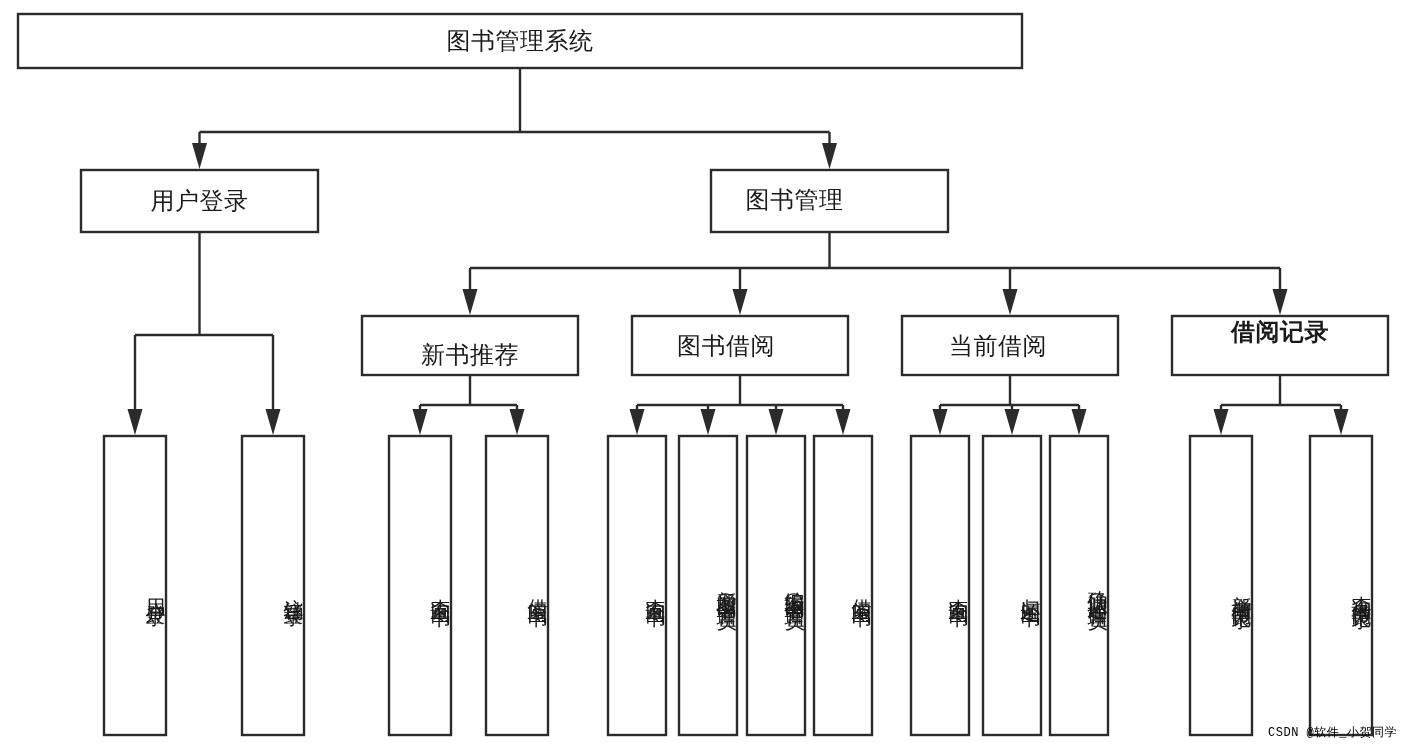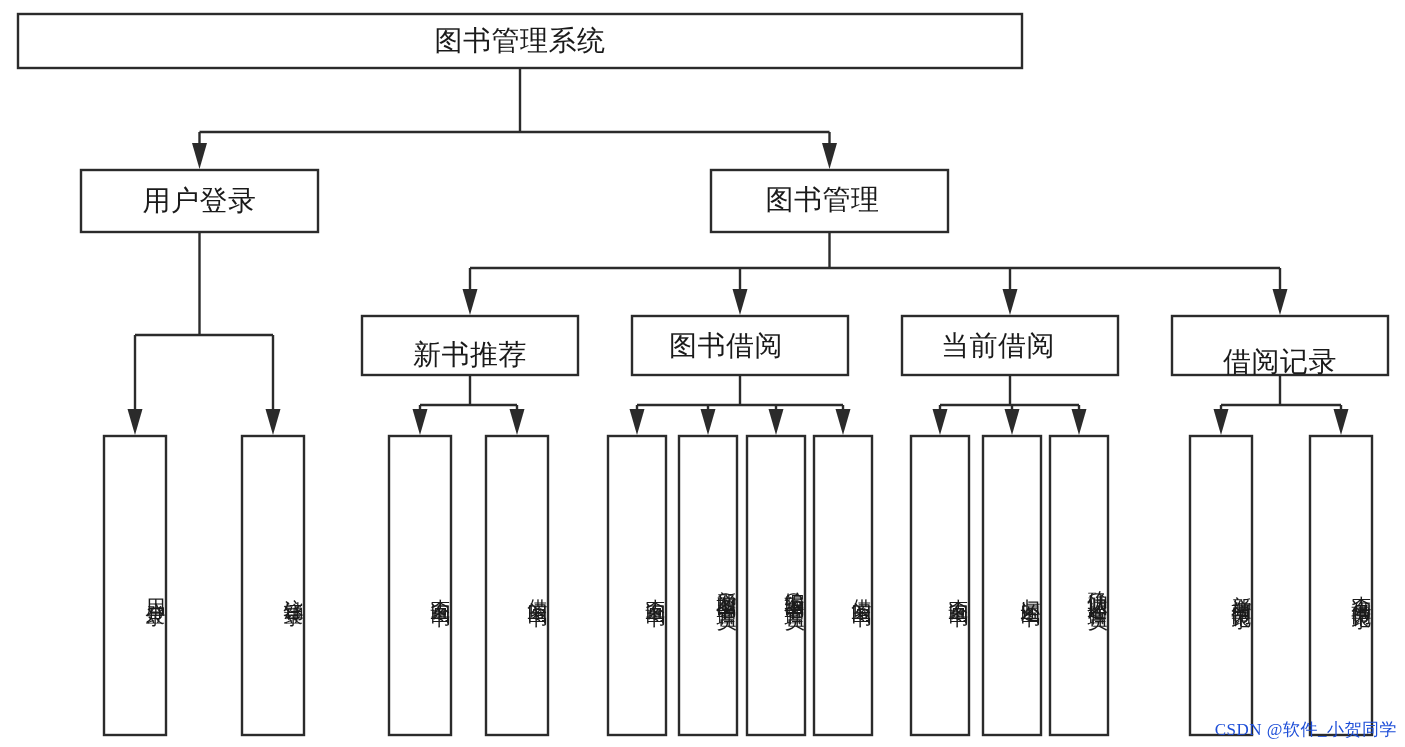"图书管理系统" .node-label.horizontal { font-size: 28px -> 24px }
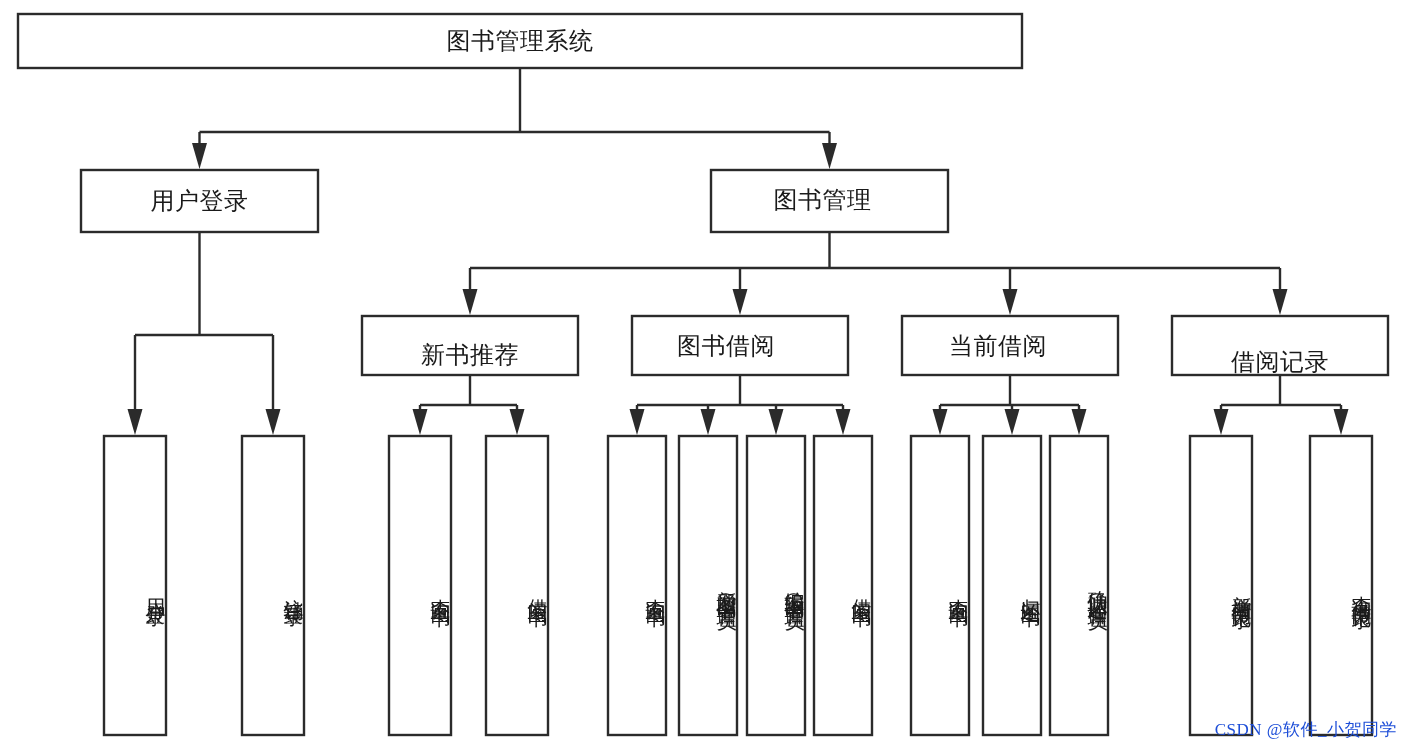"图书管理" div.node-label { left: 704px -> 676px }
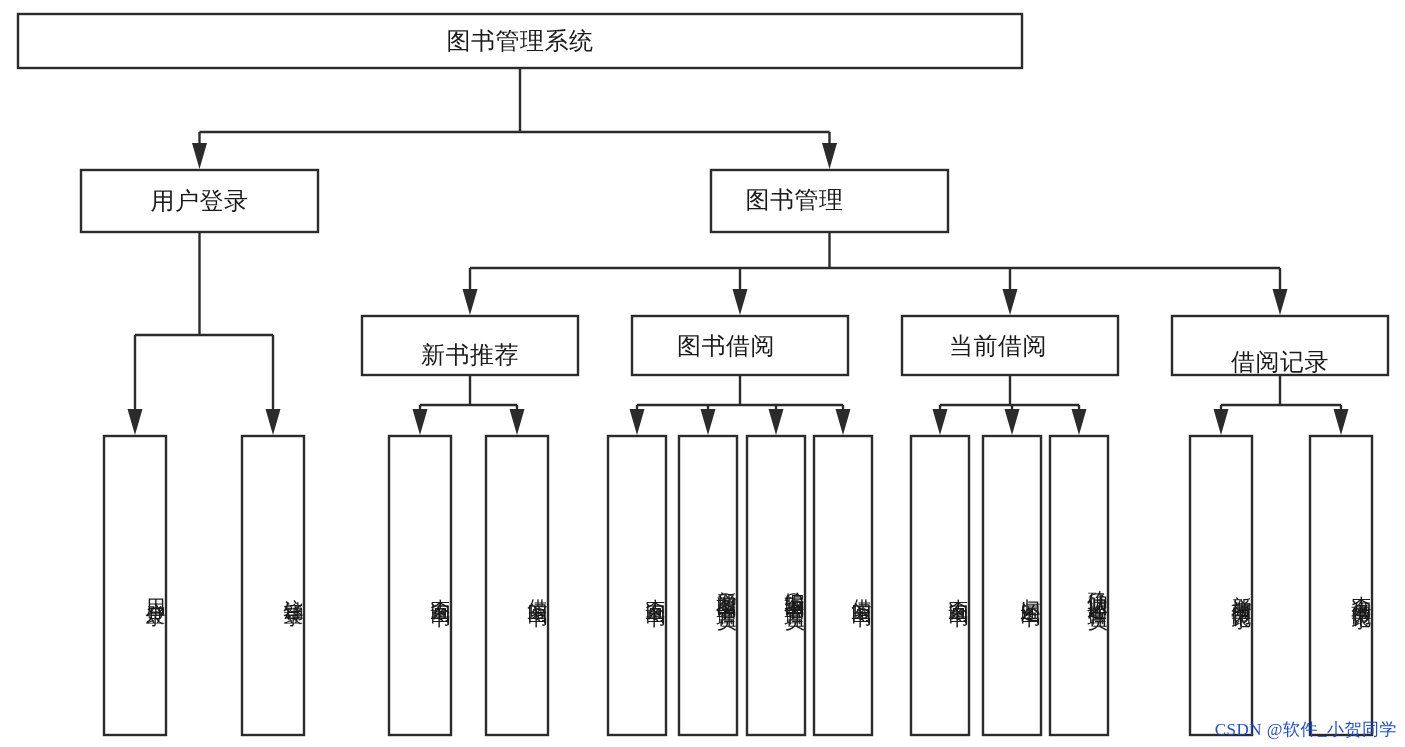"借阅记录" div.node-label { font-weight: none -> bold; top: 328px -> 298px }
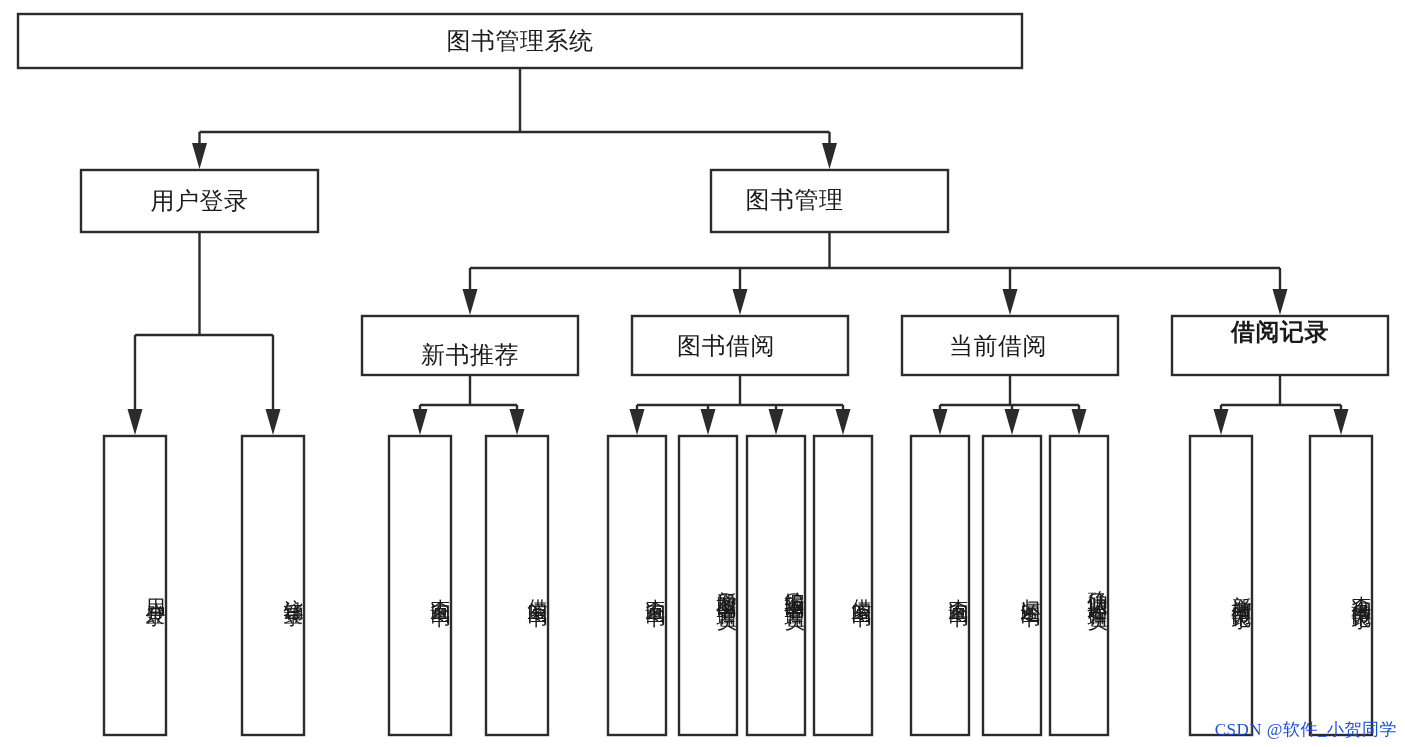"CSDN @软件_小贺同学" .watermark { color: #1d4ed8 -> #000000; font-family: Liberation Serif, serif -> Liberation Mono, monospace; font-size: 17px -> 12px }
